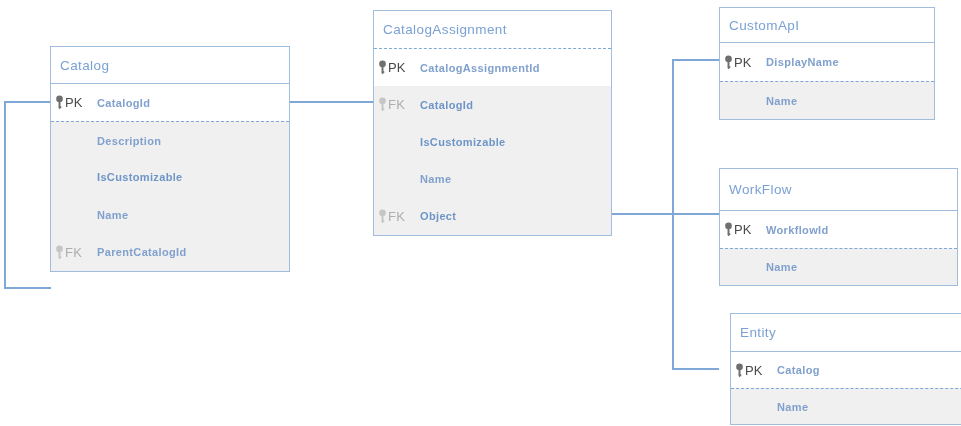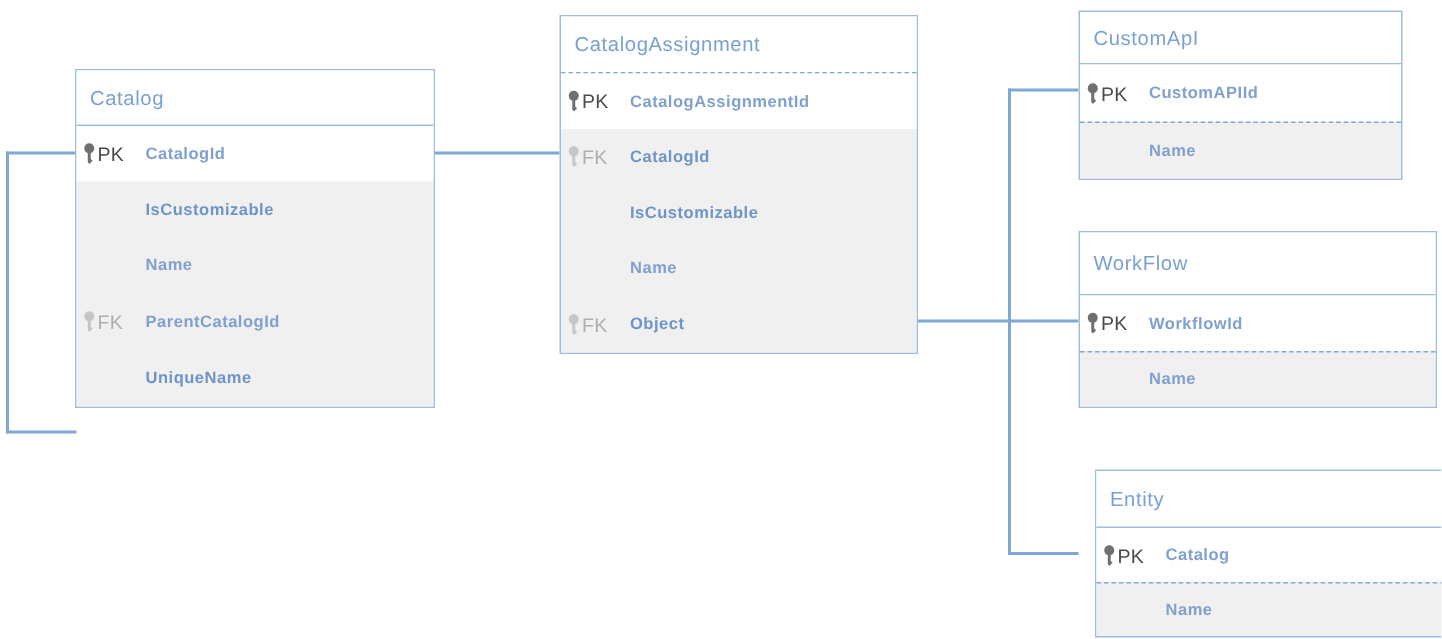"CustomAPIId" span.attr { text: CustomAPIId -> DisplayName }
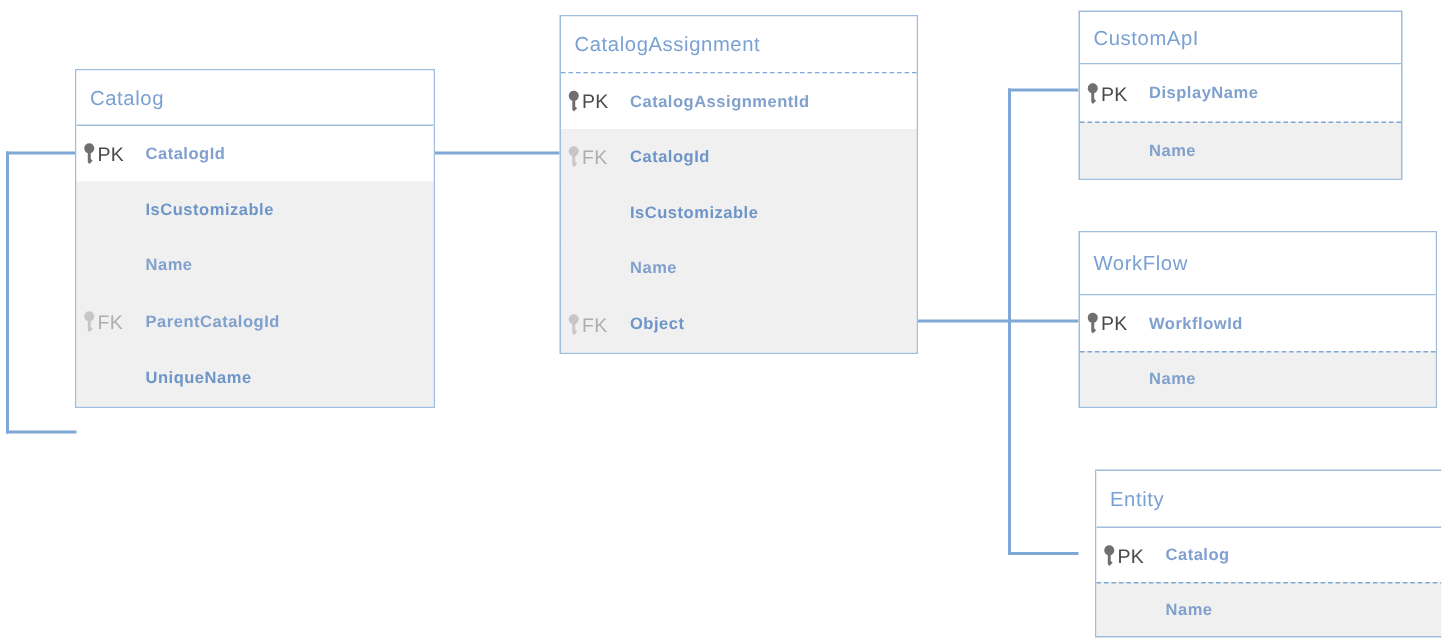"Description" div.trow { html: none -> <div> <span>Description</span> </div> }
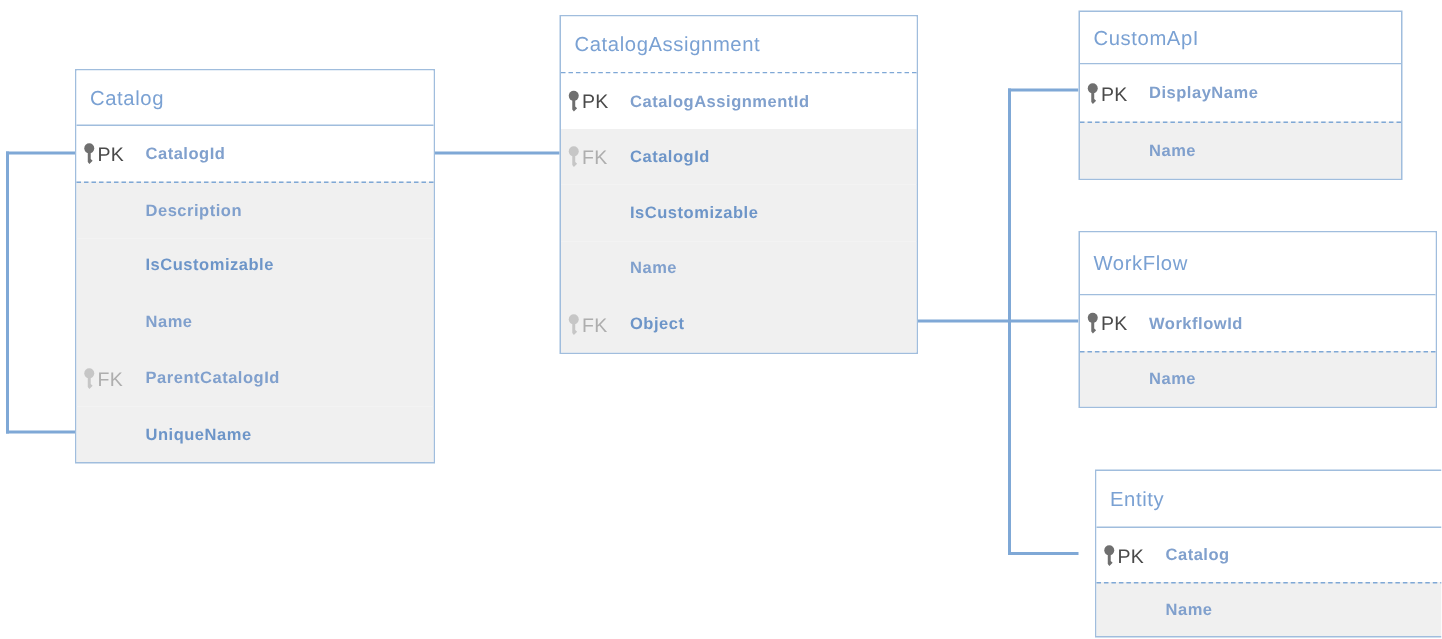"WorkFlow" div.tbl { top: 154px -> 168px }
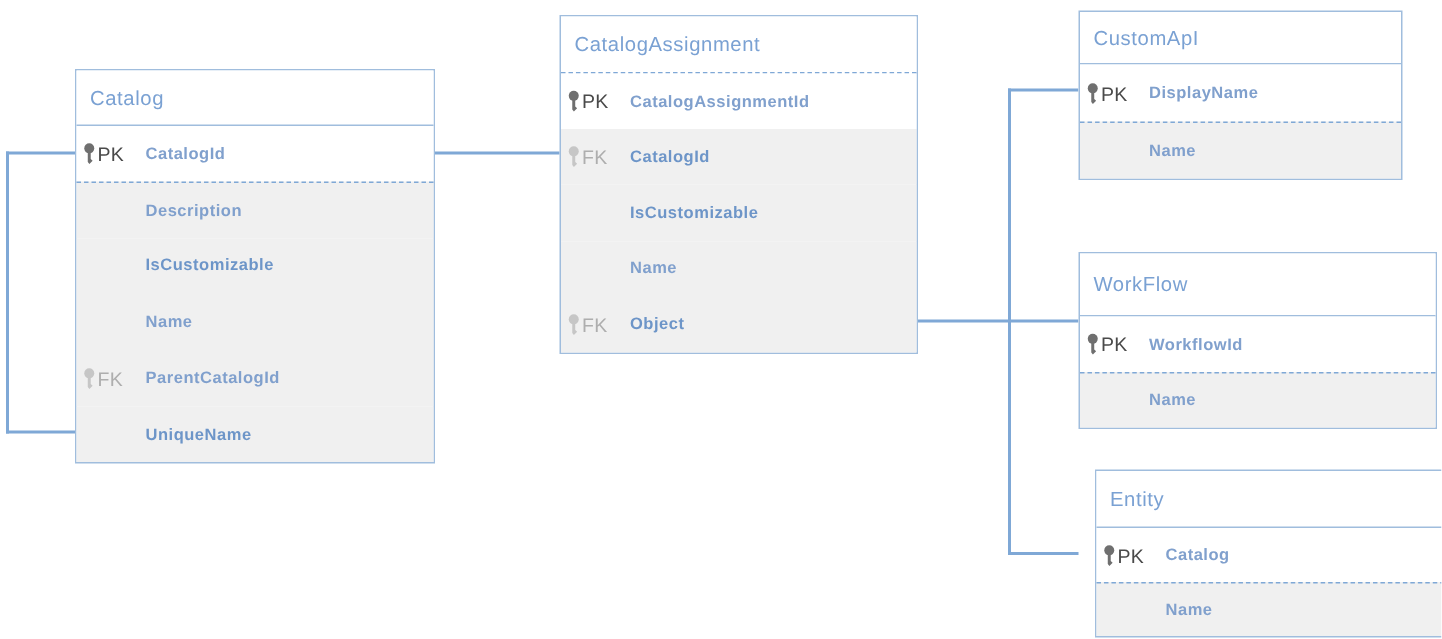"UniqueName" div.trow { html: <div> <span>UniqueName</span> </div> -> none }
